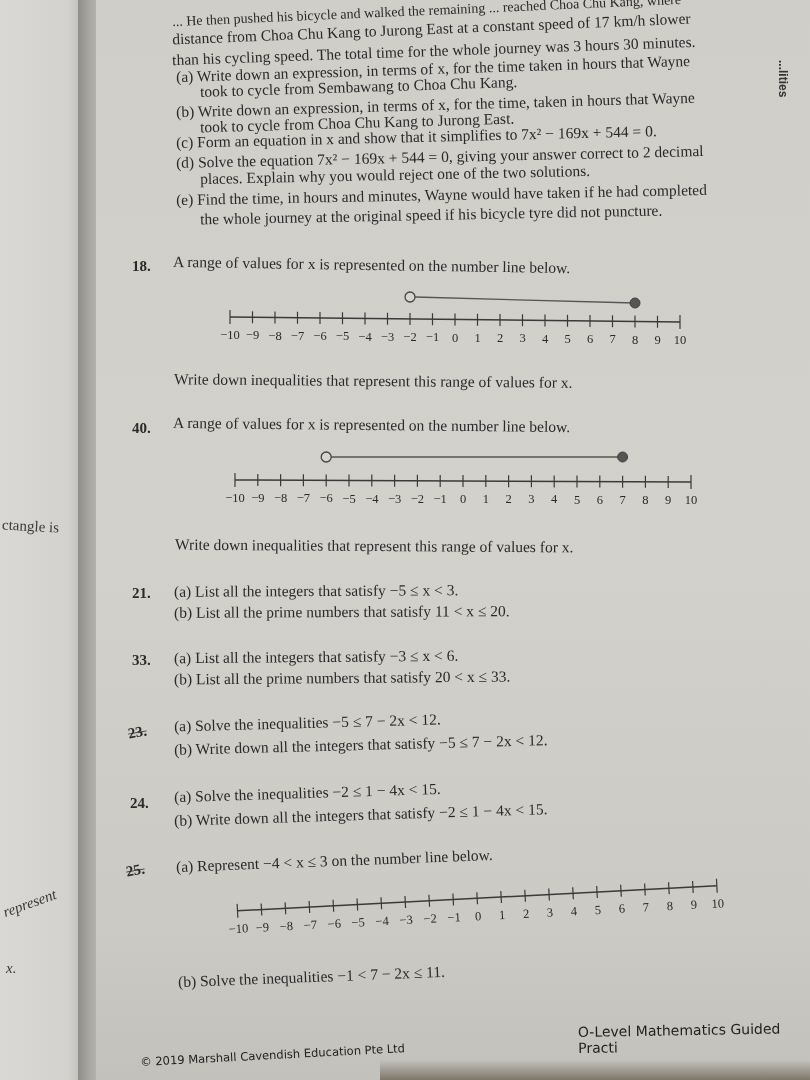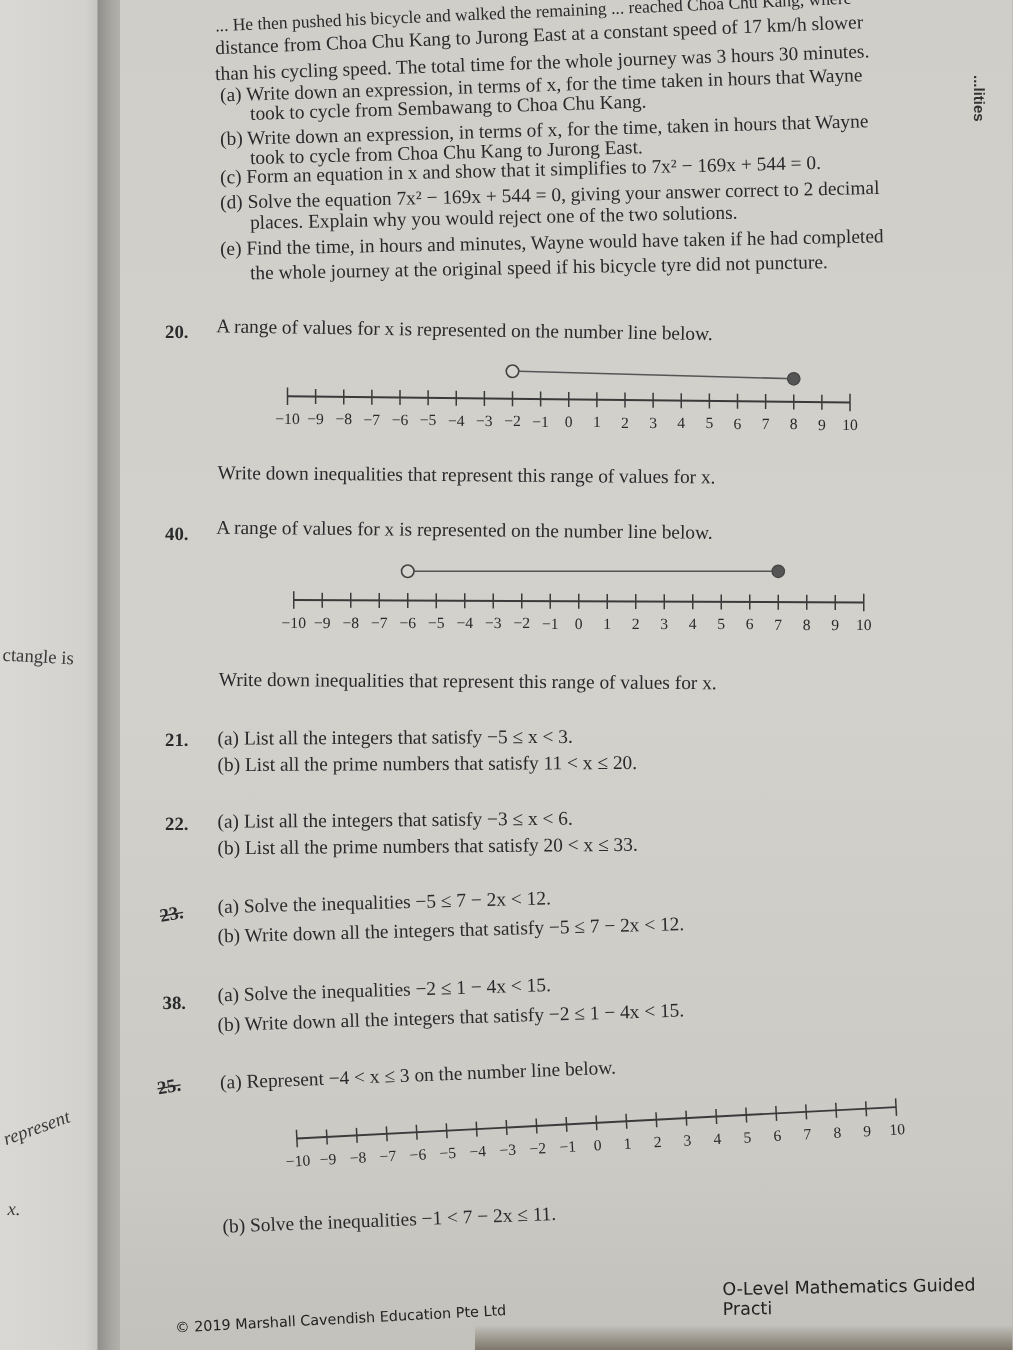"20." div.qnum { text: 20 -> 18 }
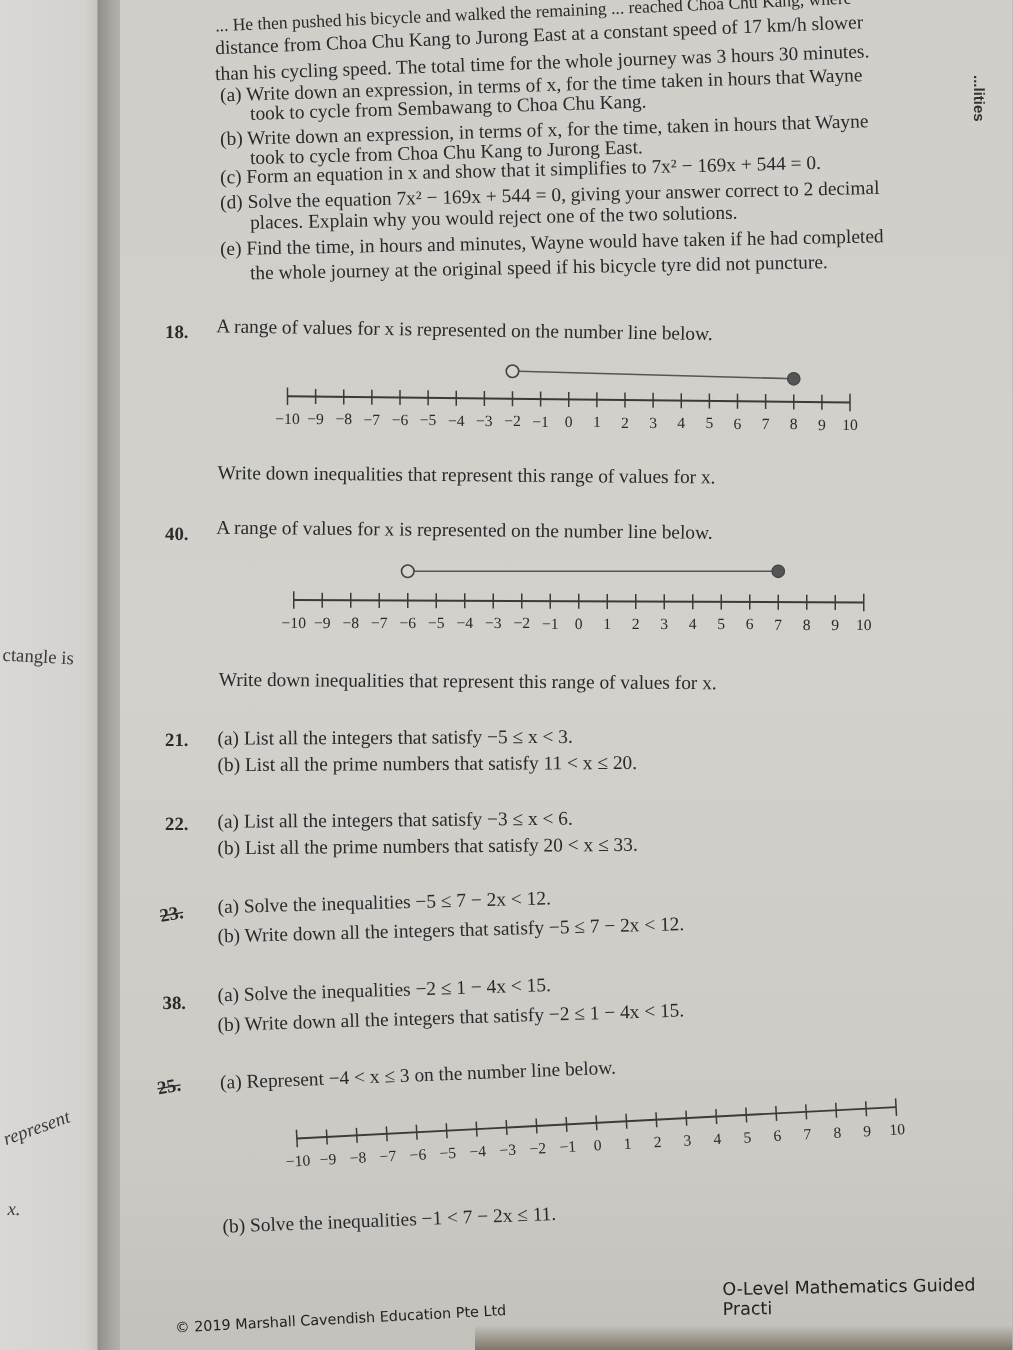"22." div.qnum { text: 22 -> 33 }
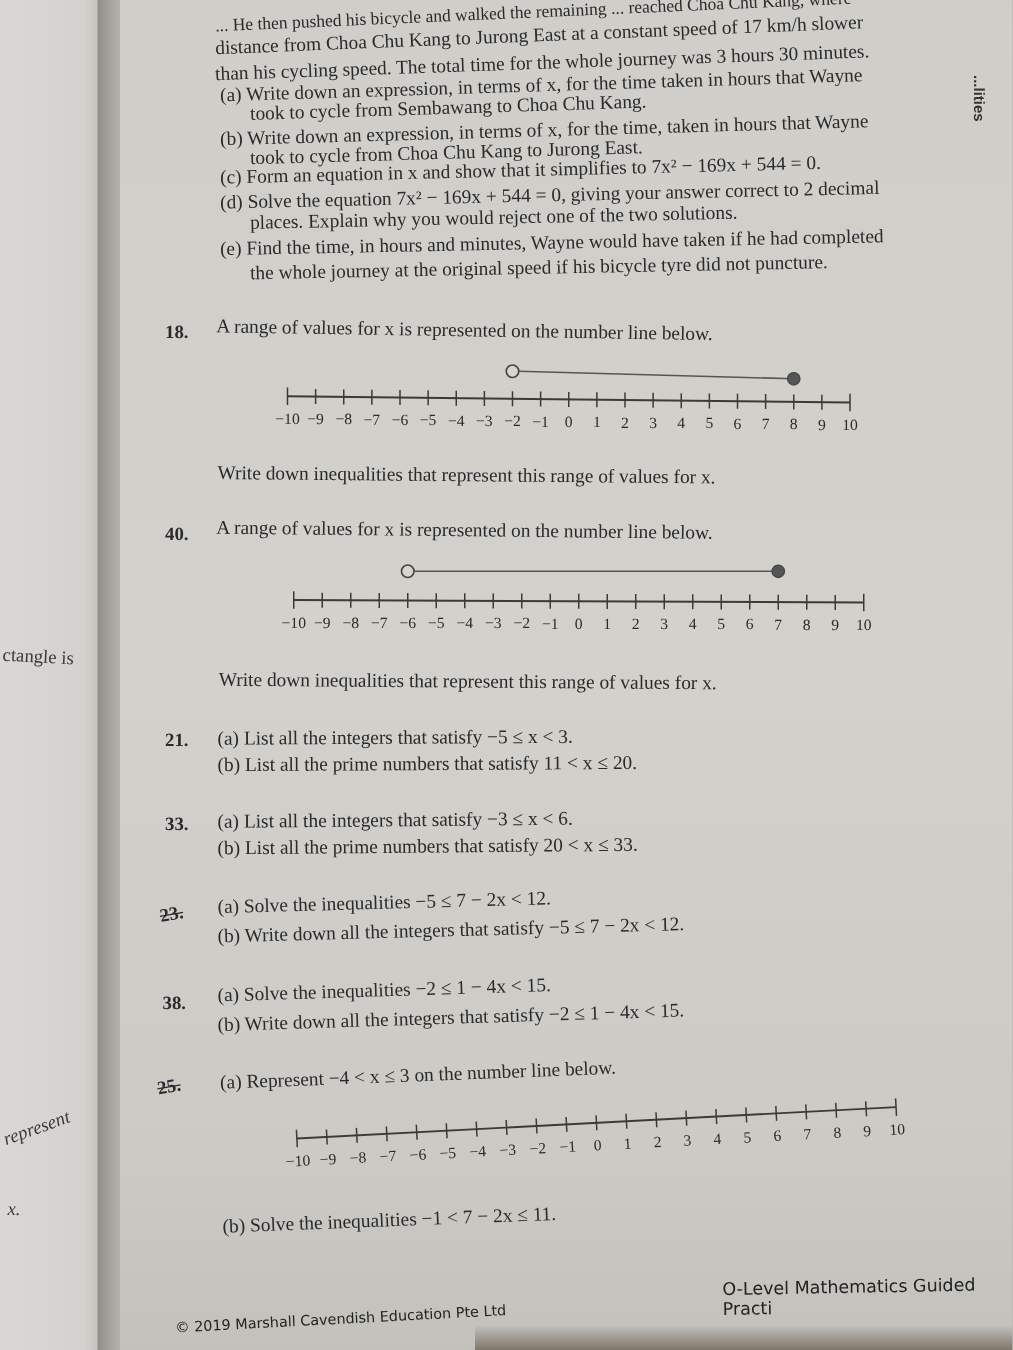"38." div.qnum { text: 38 -> 24 }
